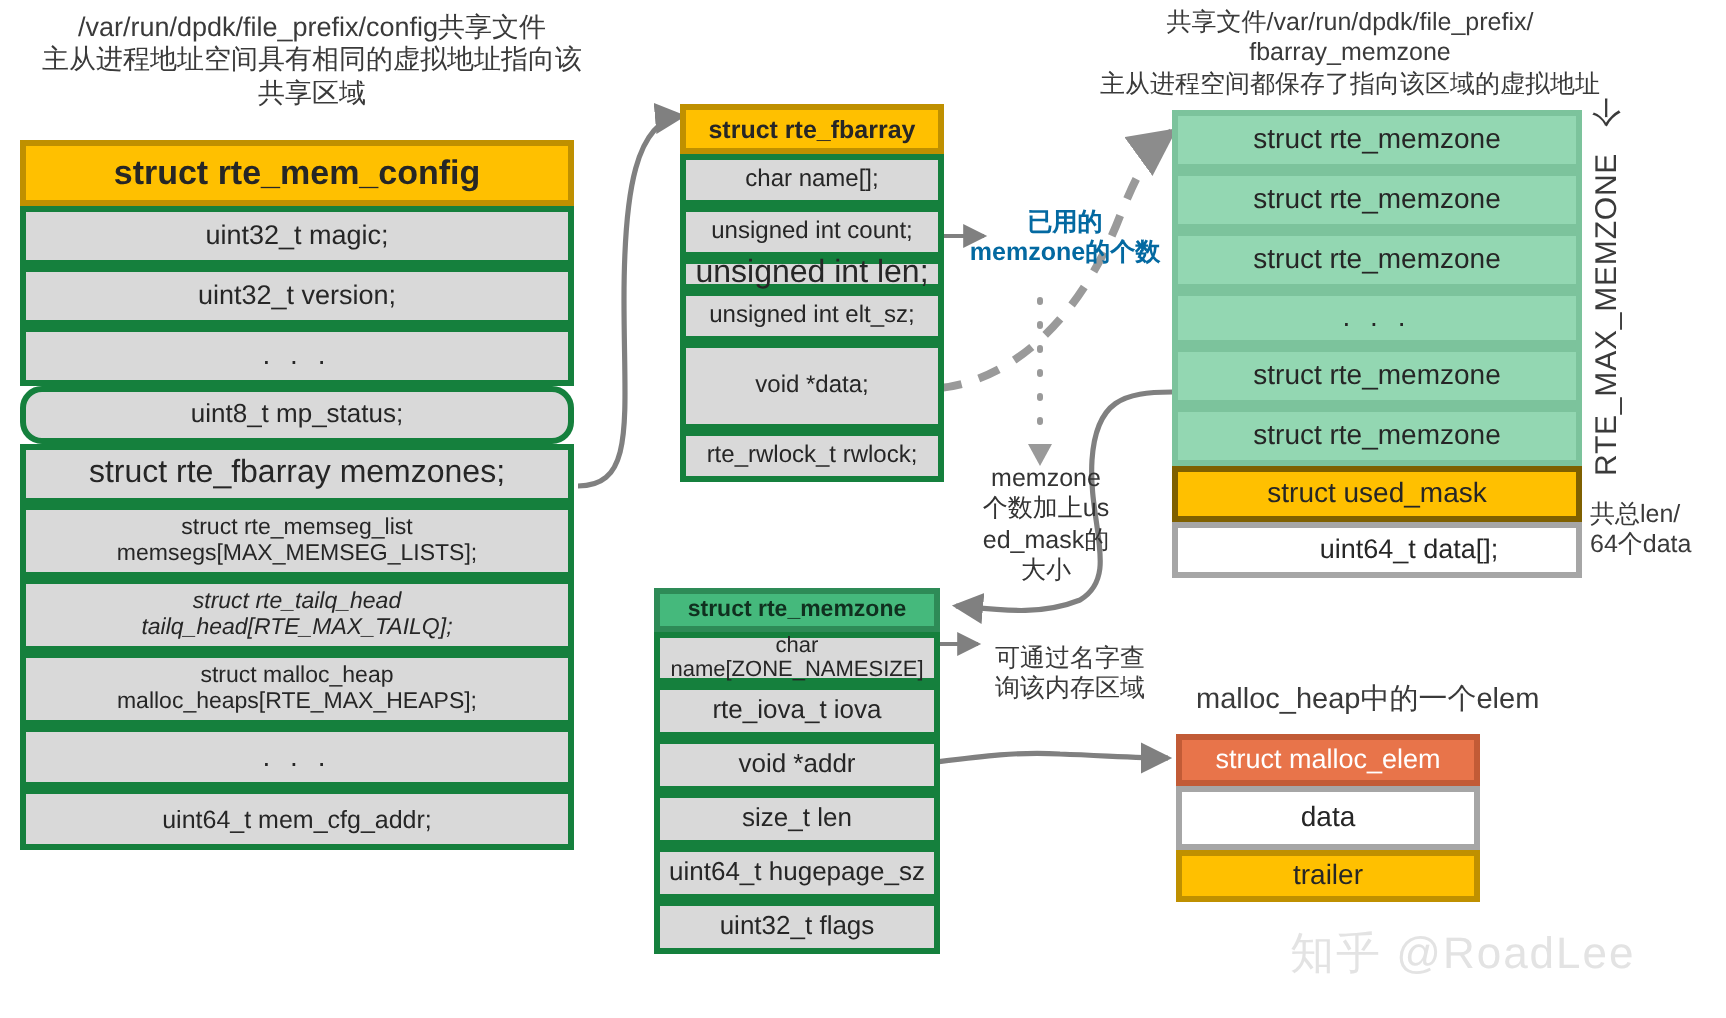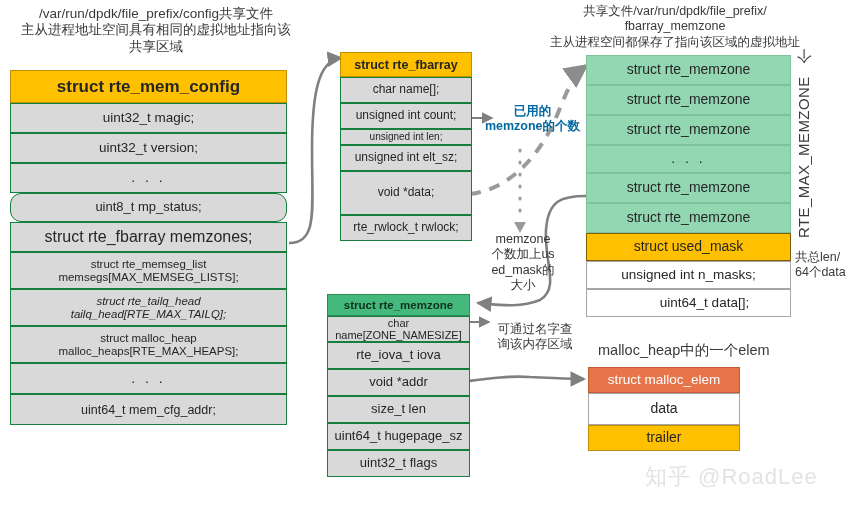"struct rte_fbarray" .row { border: 1px solid #15803d -> 3px solid #15803d }
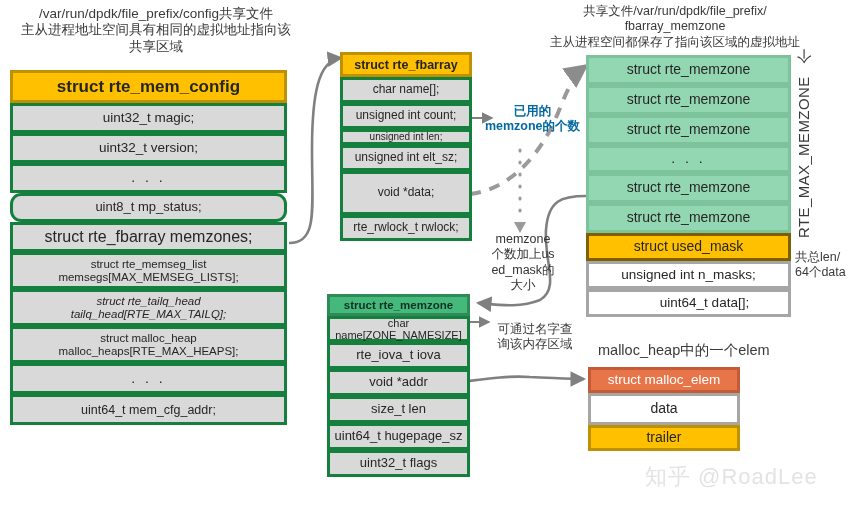"unsigned int len;" div.row { font-size: 10px -> 16px }
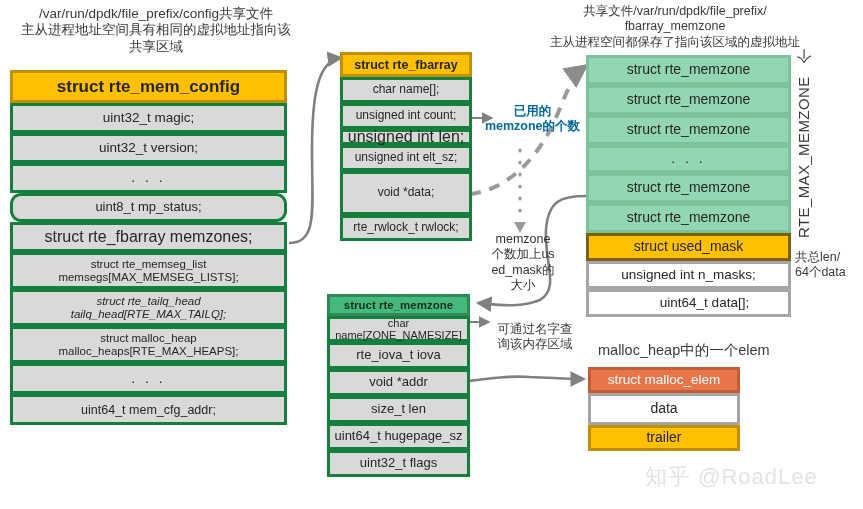"unsigned int n_masks;" div.row { html: <div>unsigned int n_masks;</div> -> none }
